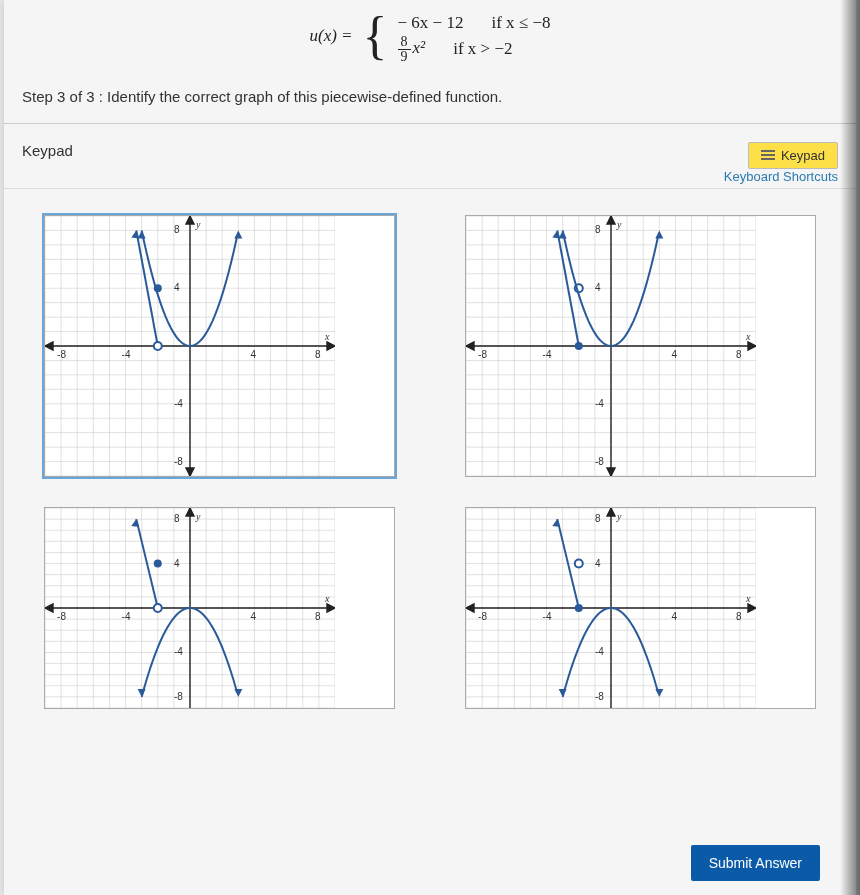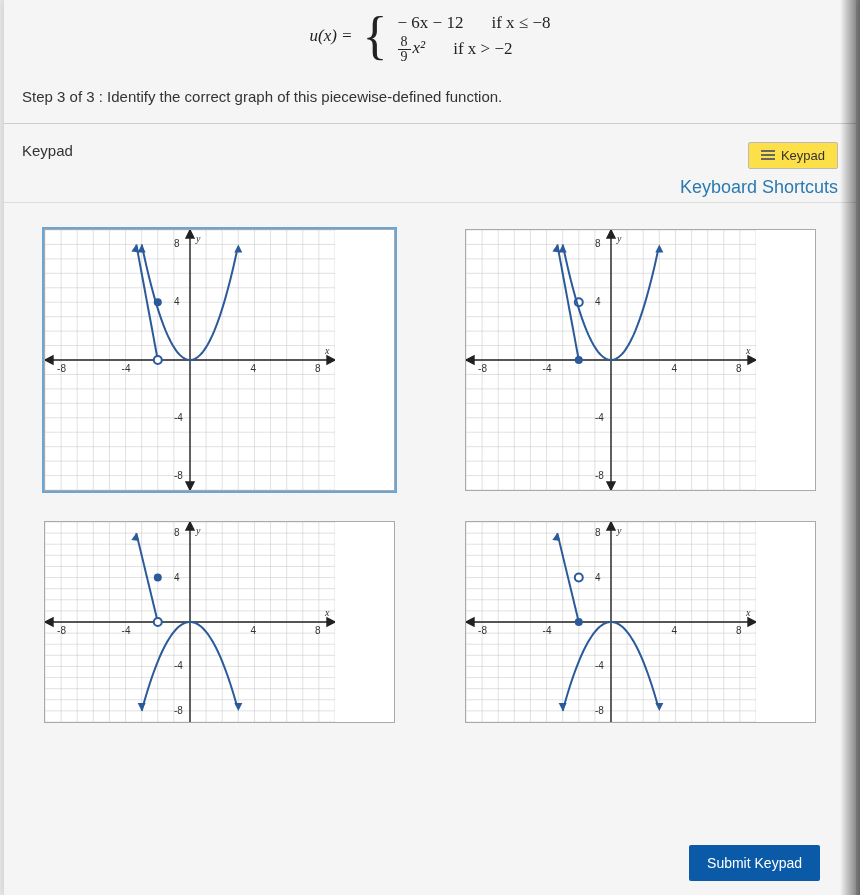"Keyboard Shortcuts" .shortcuts { font-size: 18px -> 13px; margin-top: 8px -> 0 }
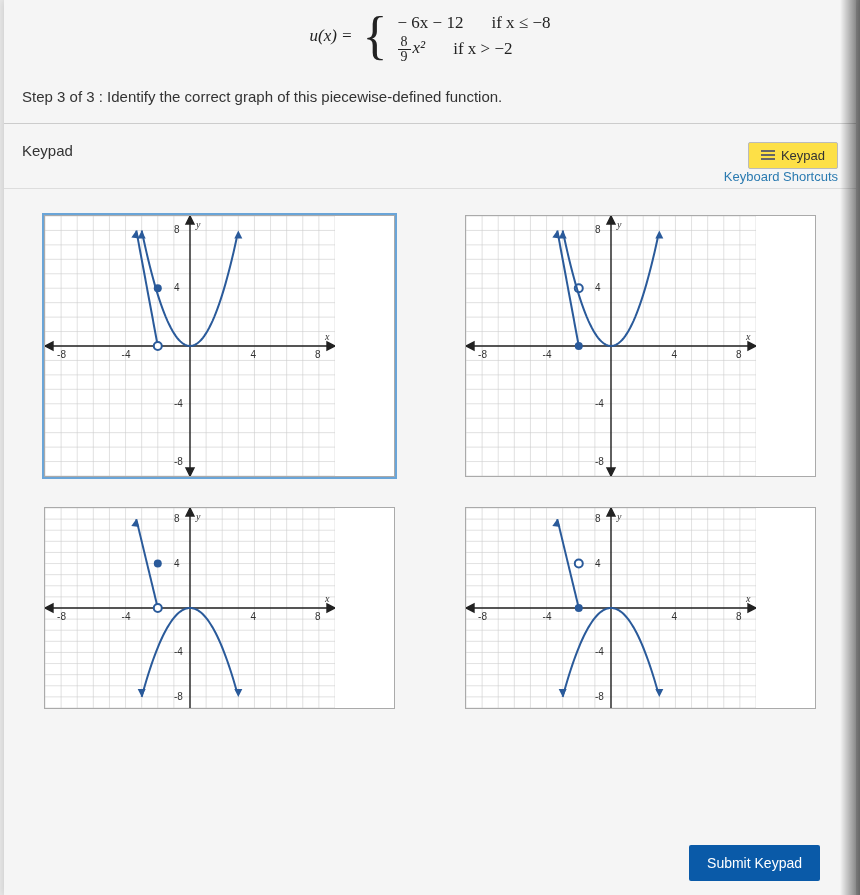"Submit Keypad" button.submit { text: Keypad -> Answer }
